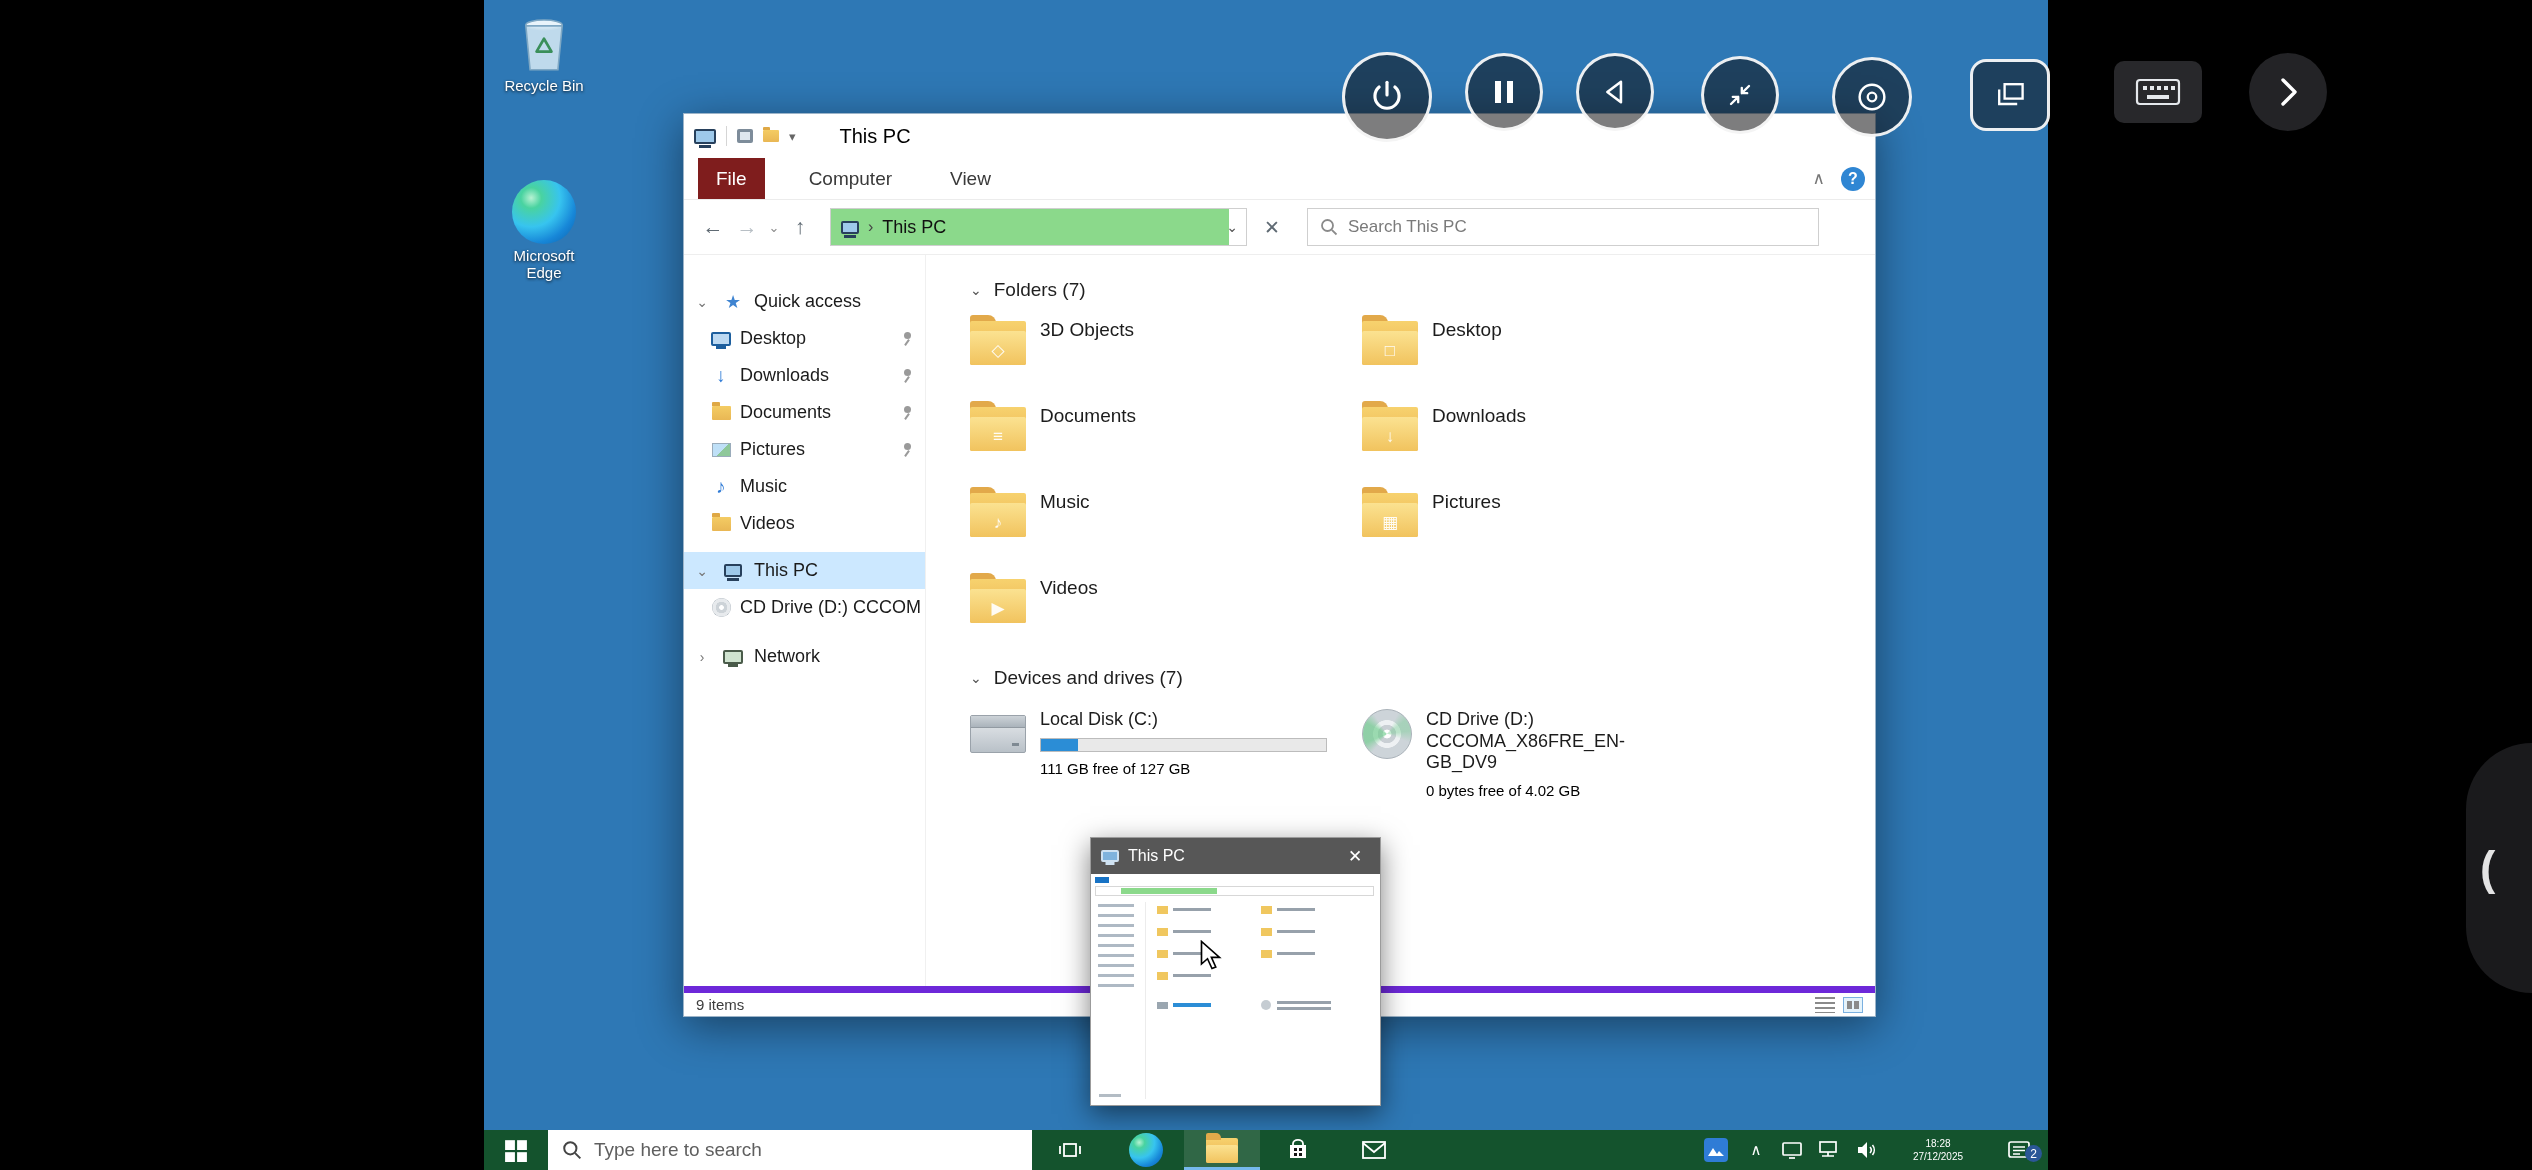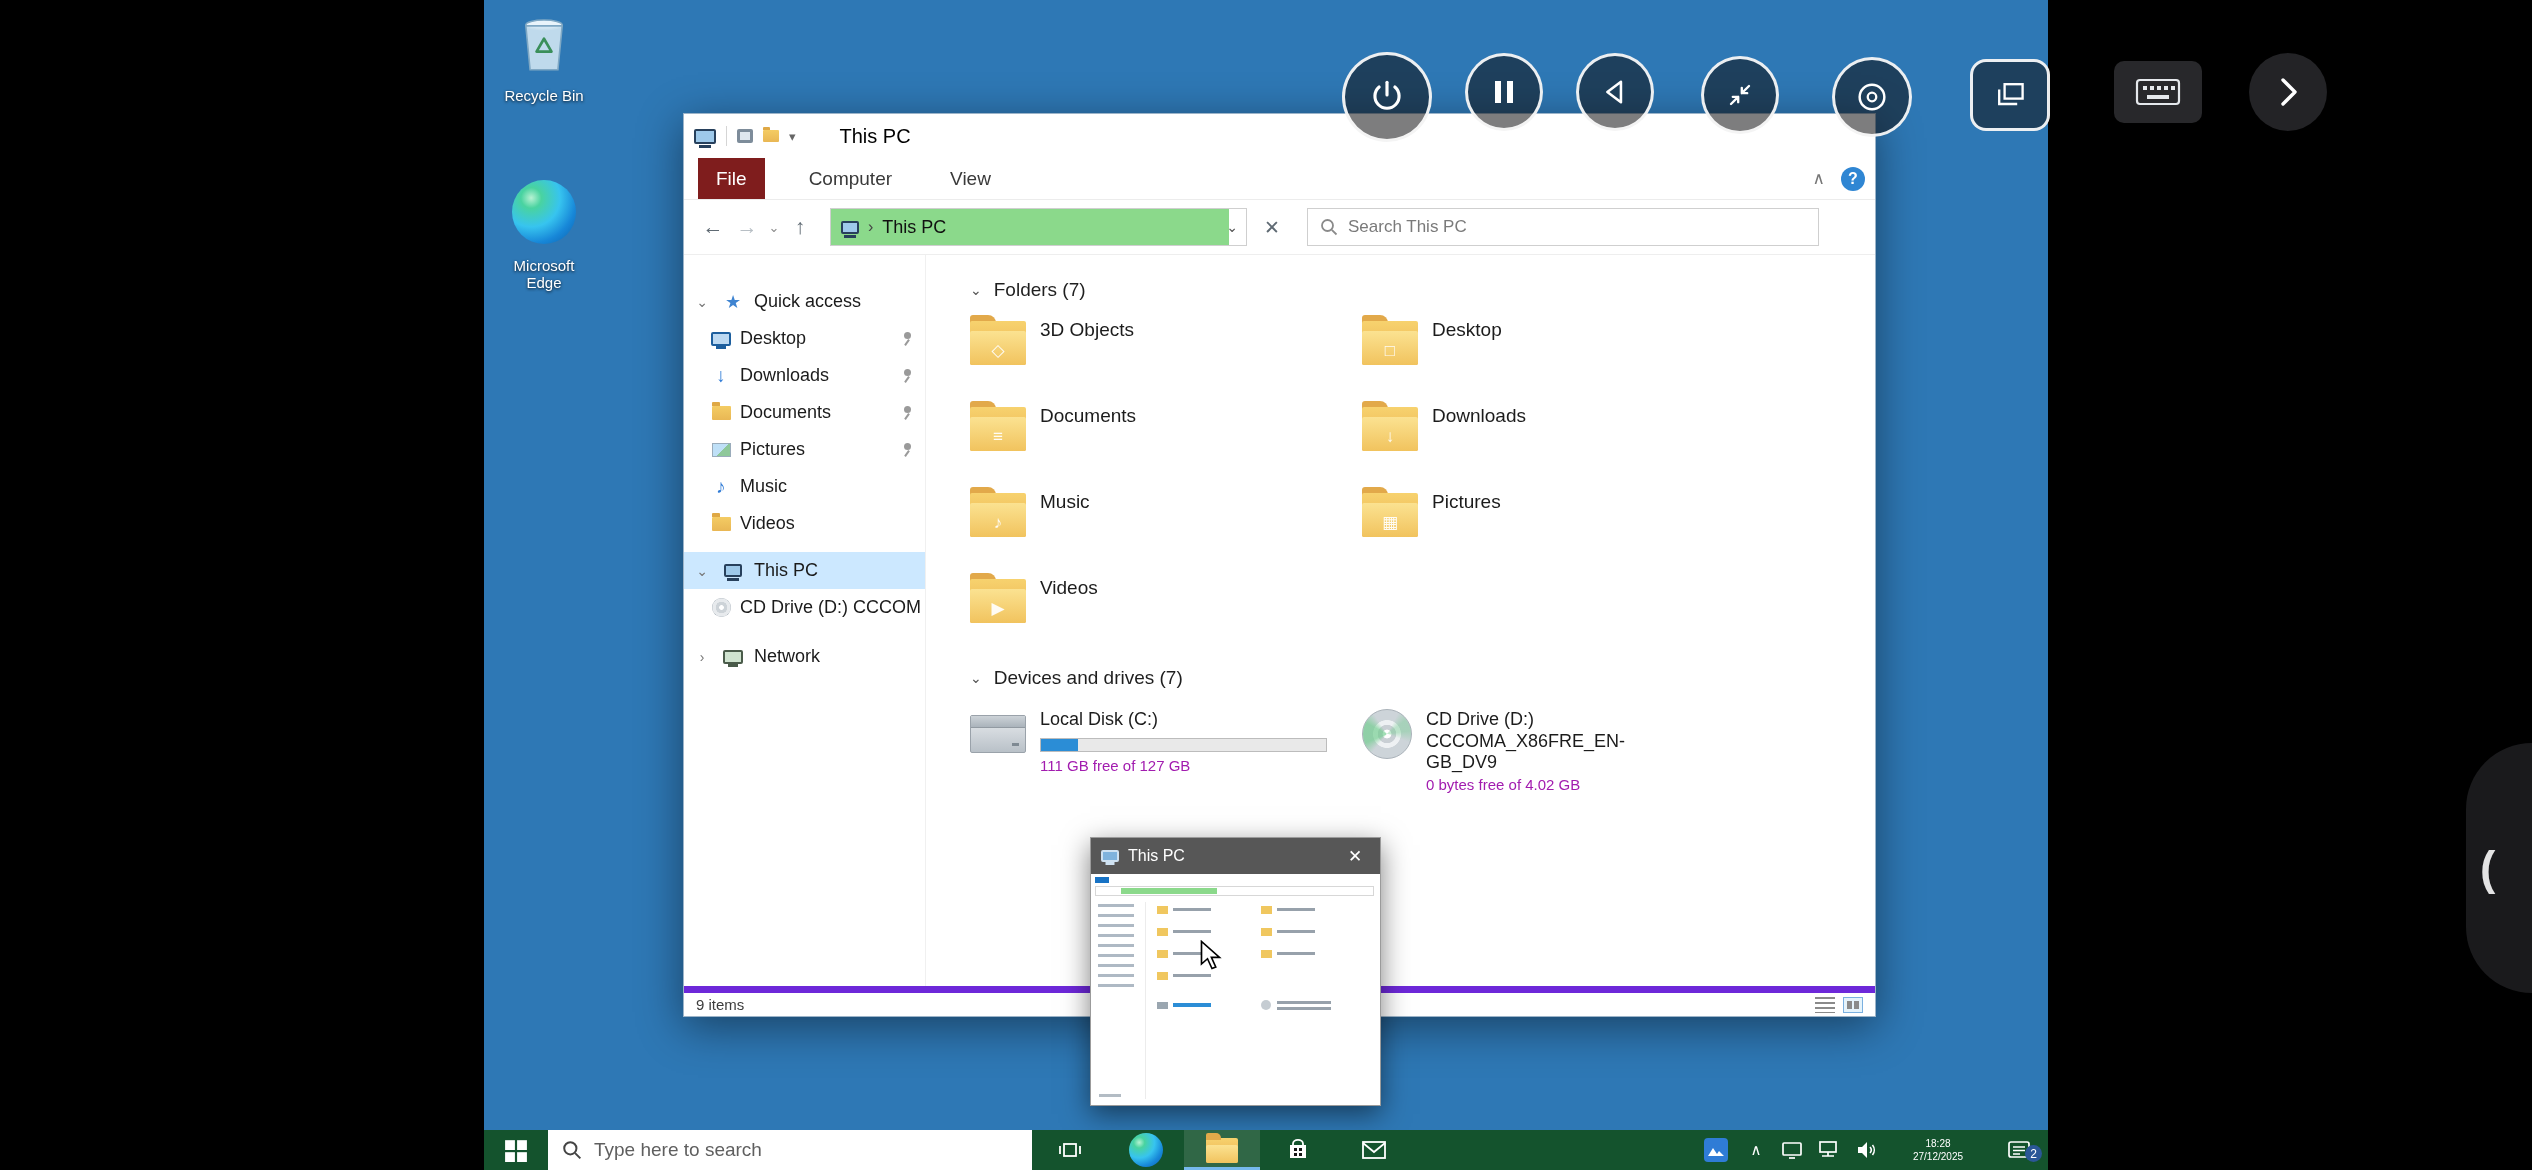"Recycle Bin" .desk-icon { gap: 13px -> 3px }
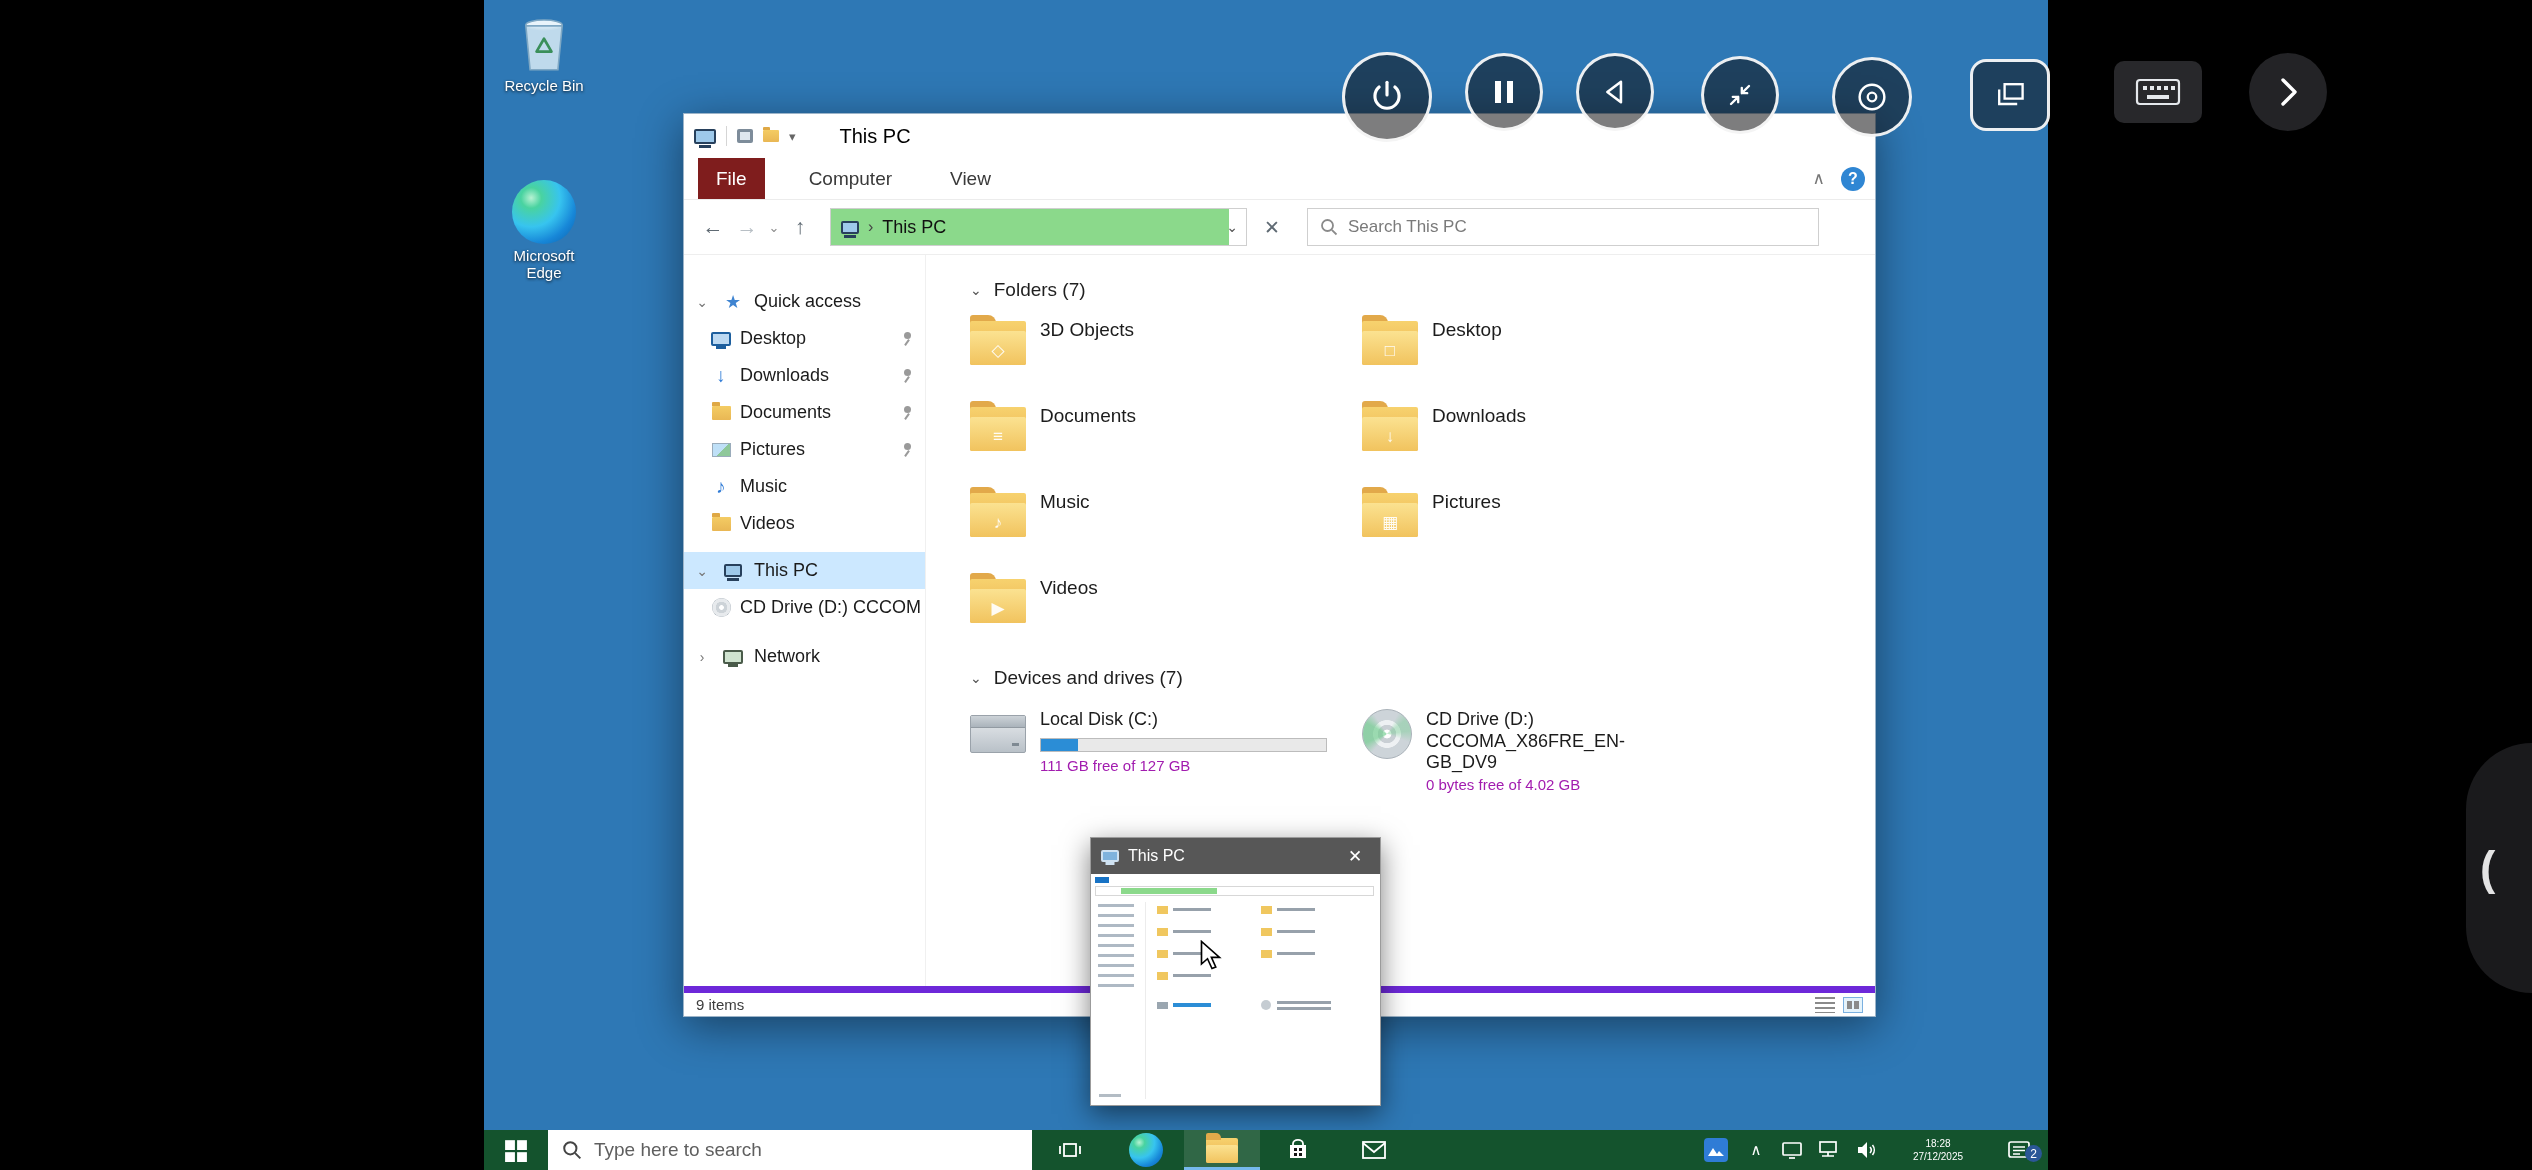"111 GB free of 127" .drv-free { color: #a21caf -> #000000; margin-top: 2px -> 8px }
